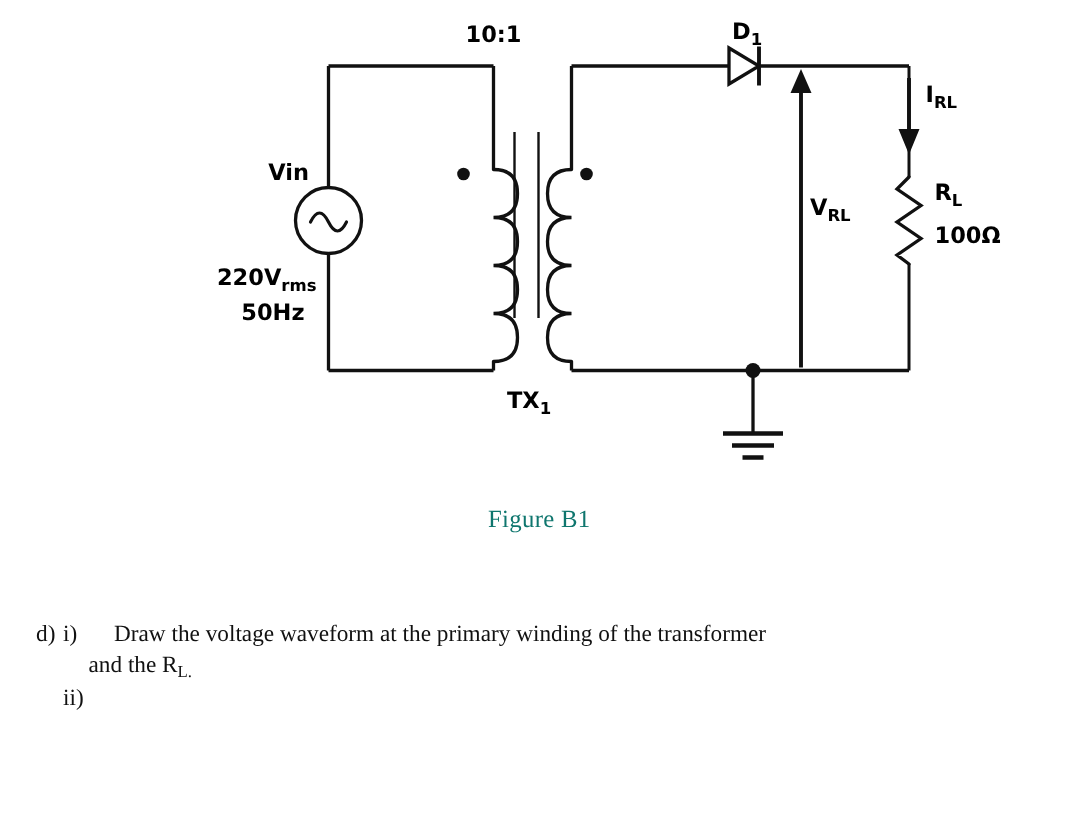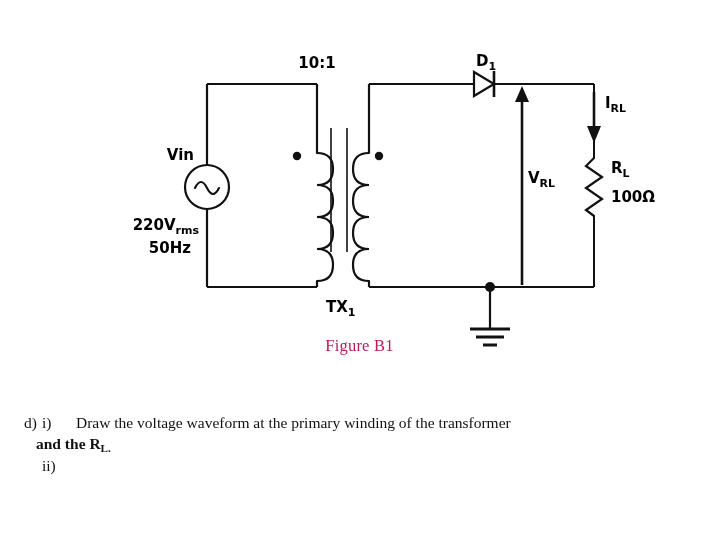"10:1" #figure-area { left: 4px -> 16px; margin-top: 40px -> none }
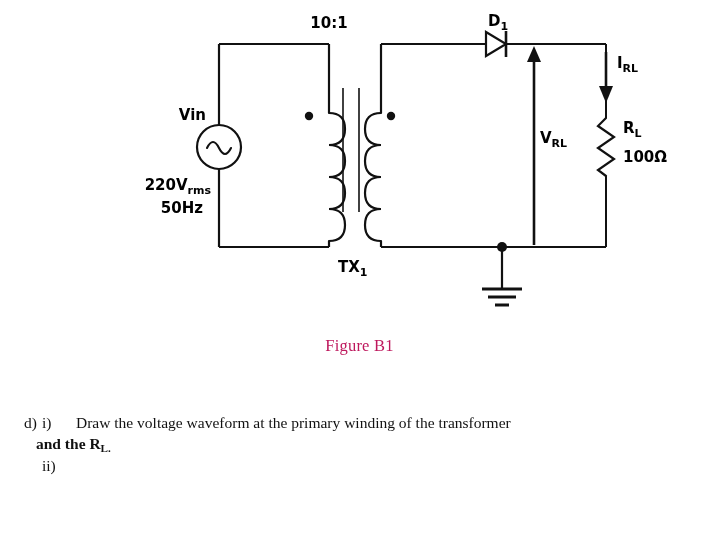"Figure B1" .fig-caption { color: #be185d -> #0f766e }
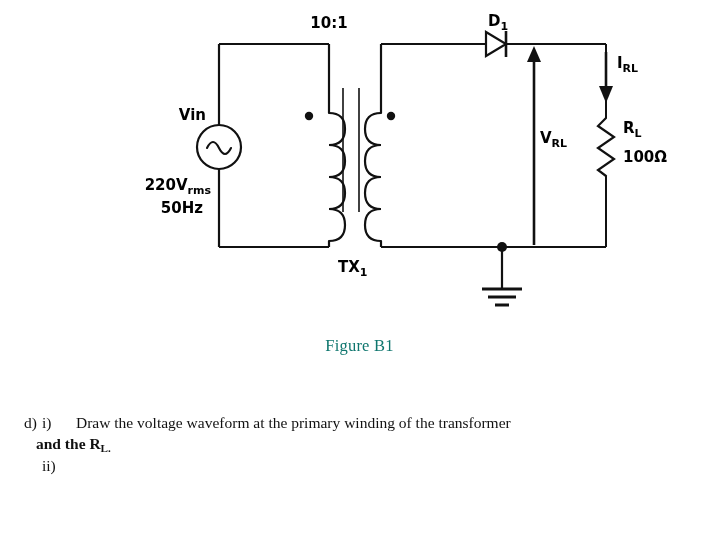"and the RL." .q-indent { font-weight: bold -> none; padding-left: 36px -> 59px }
